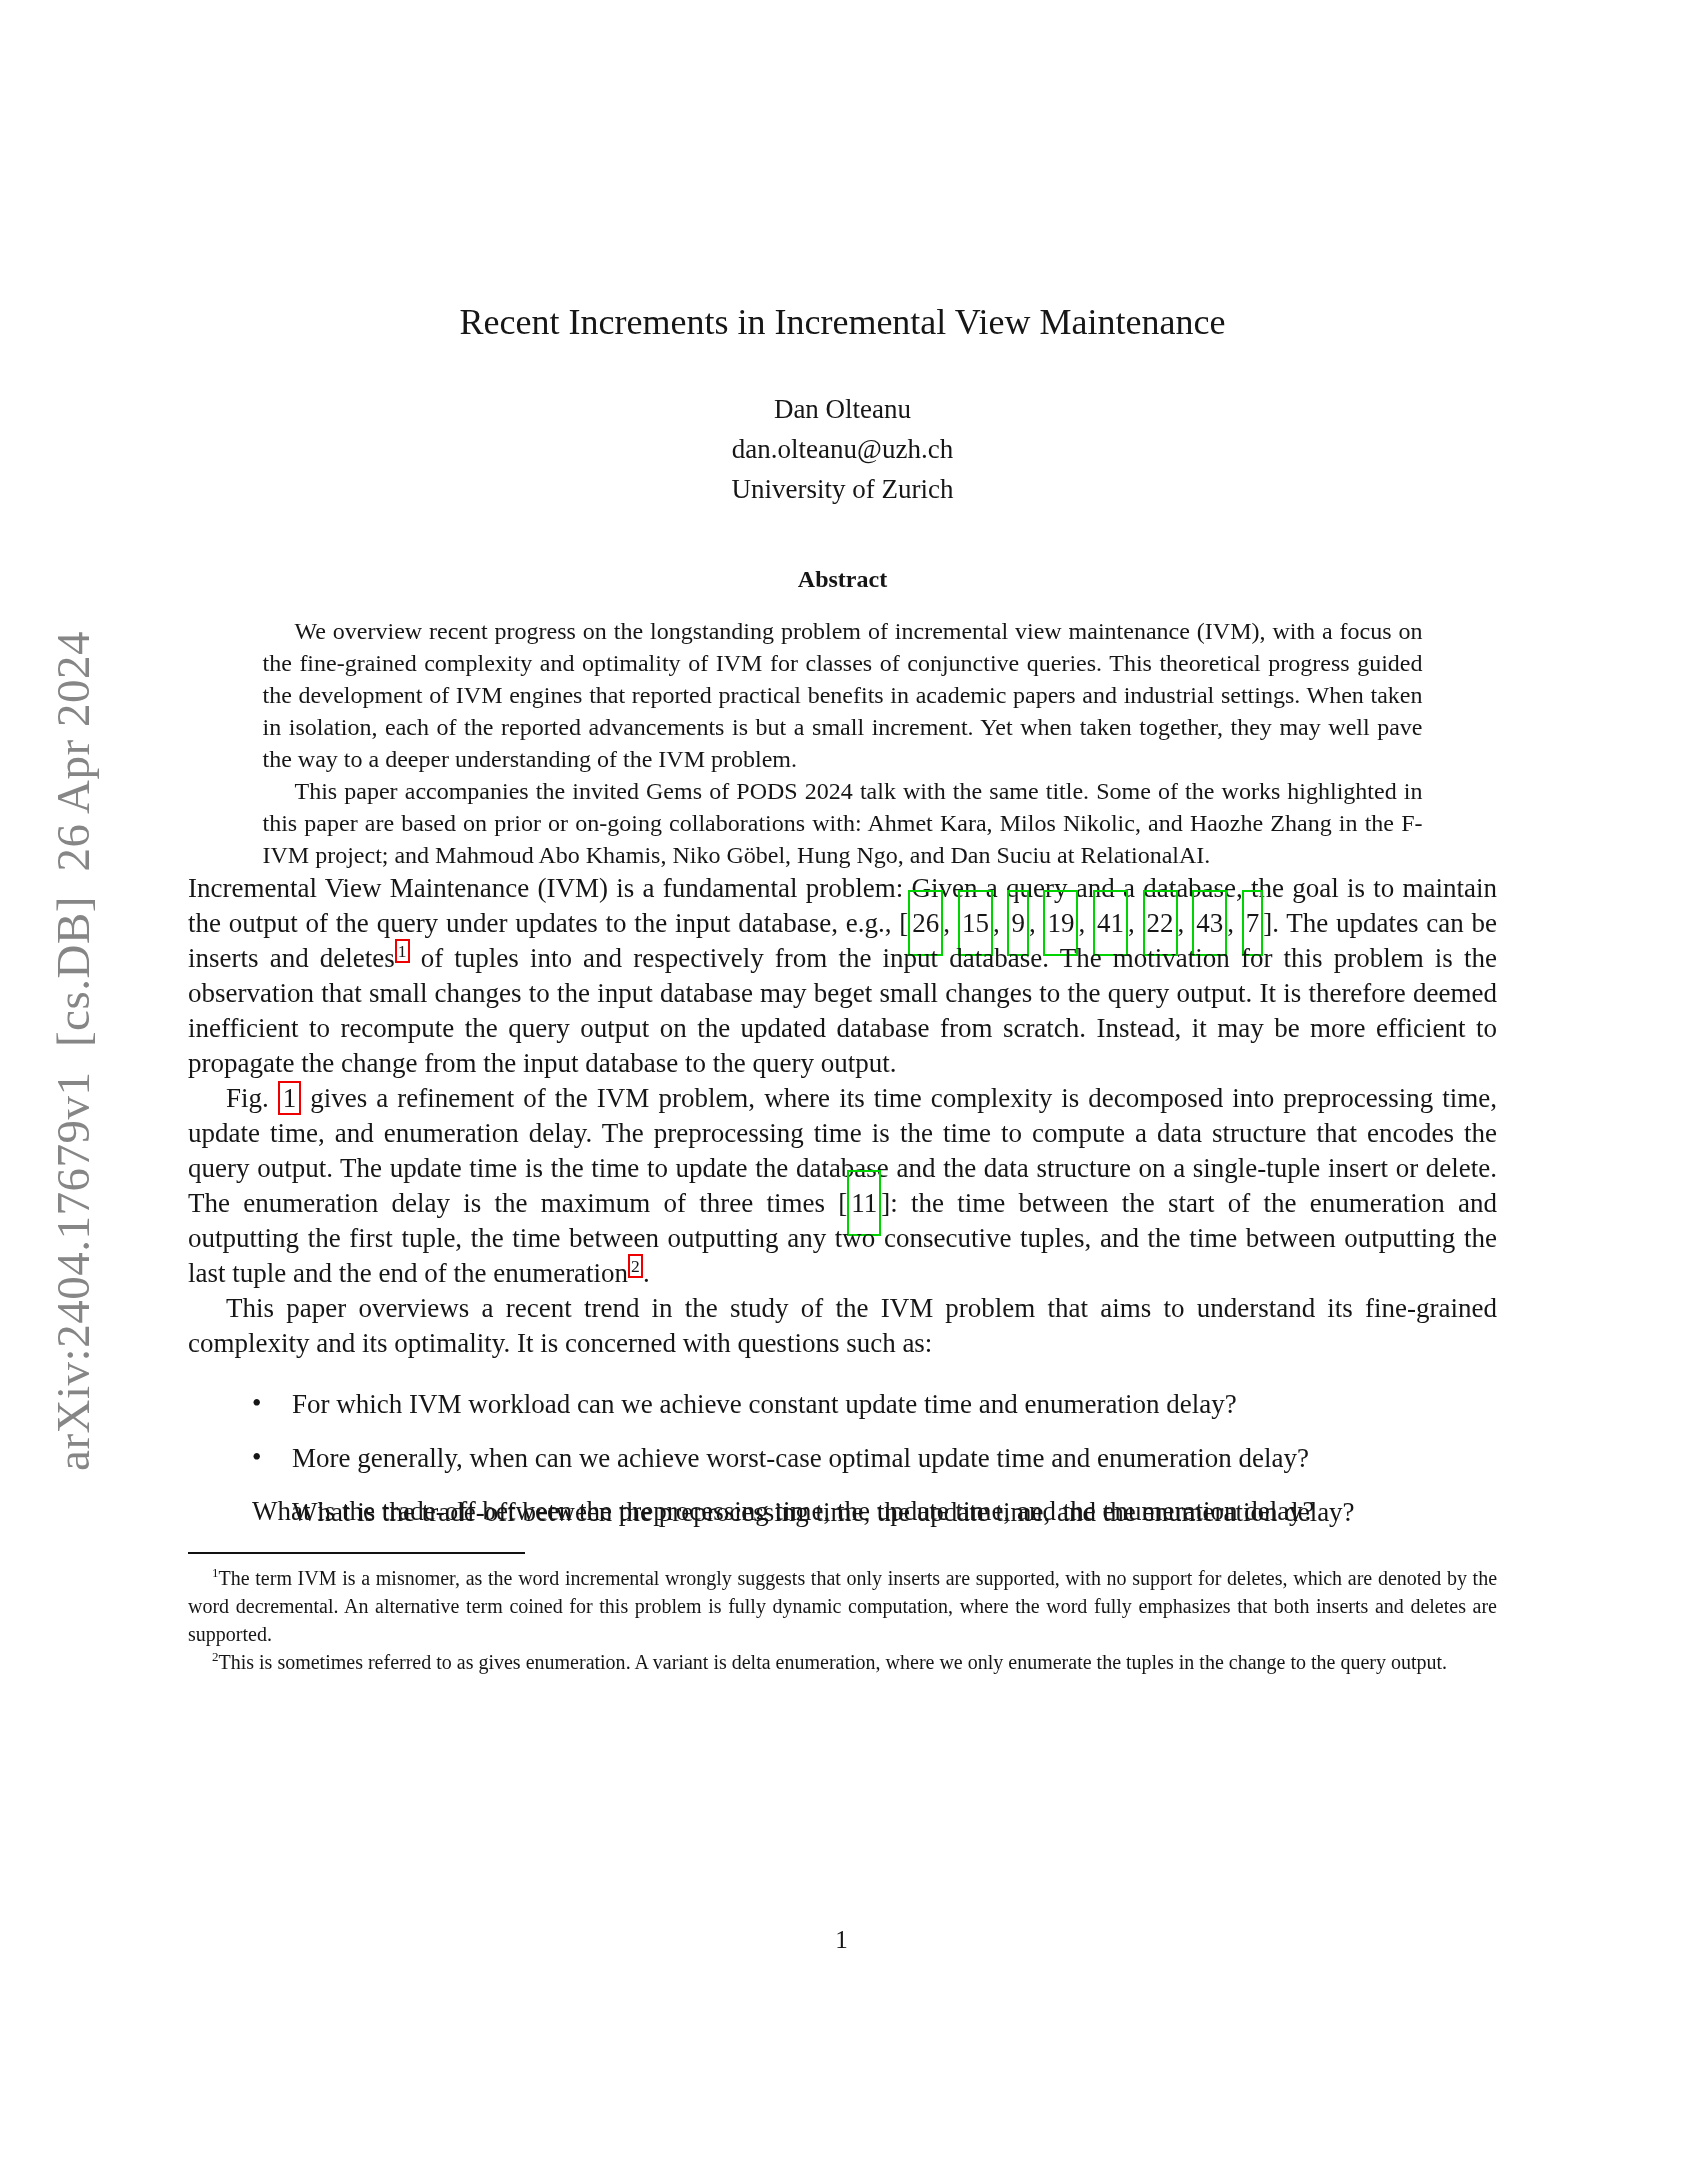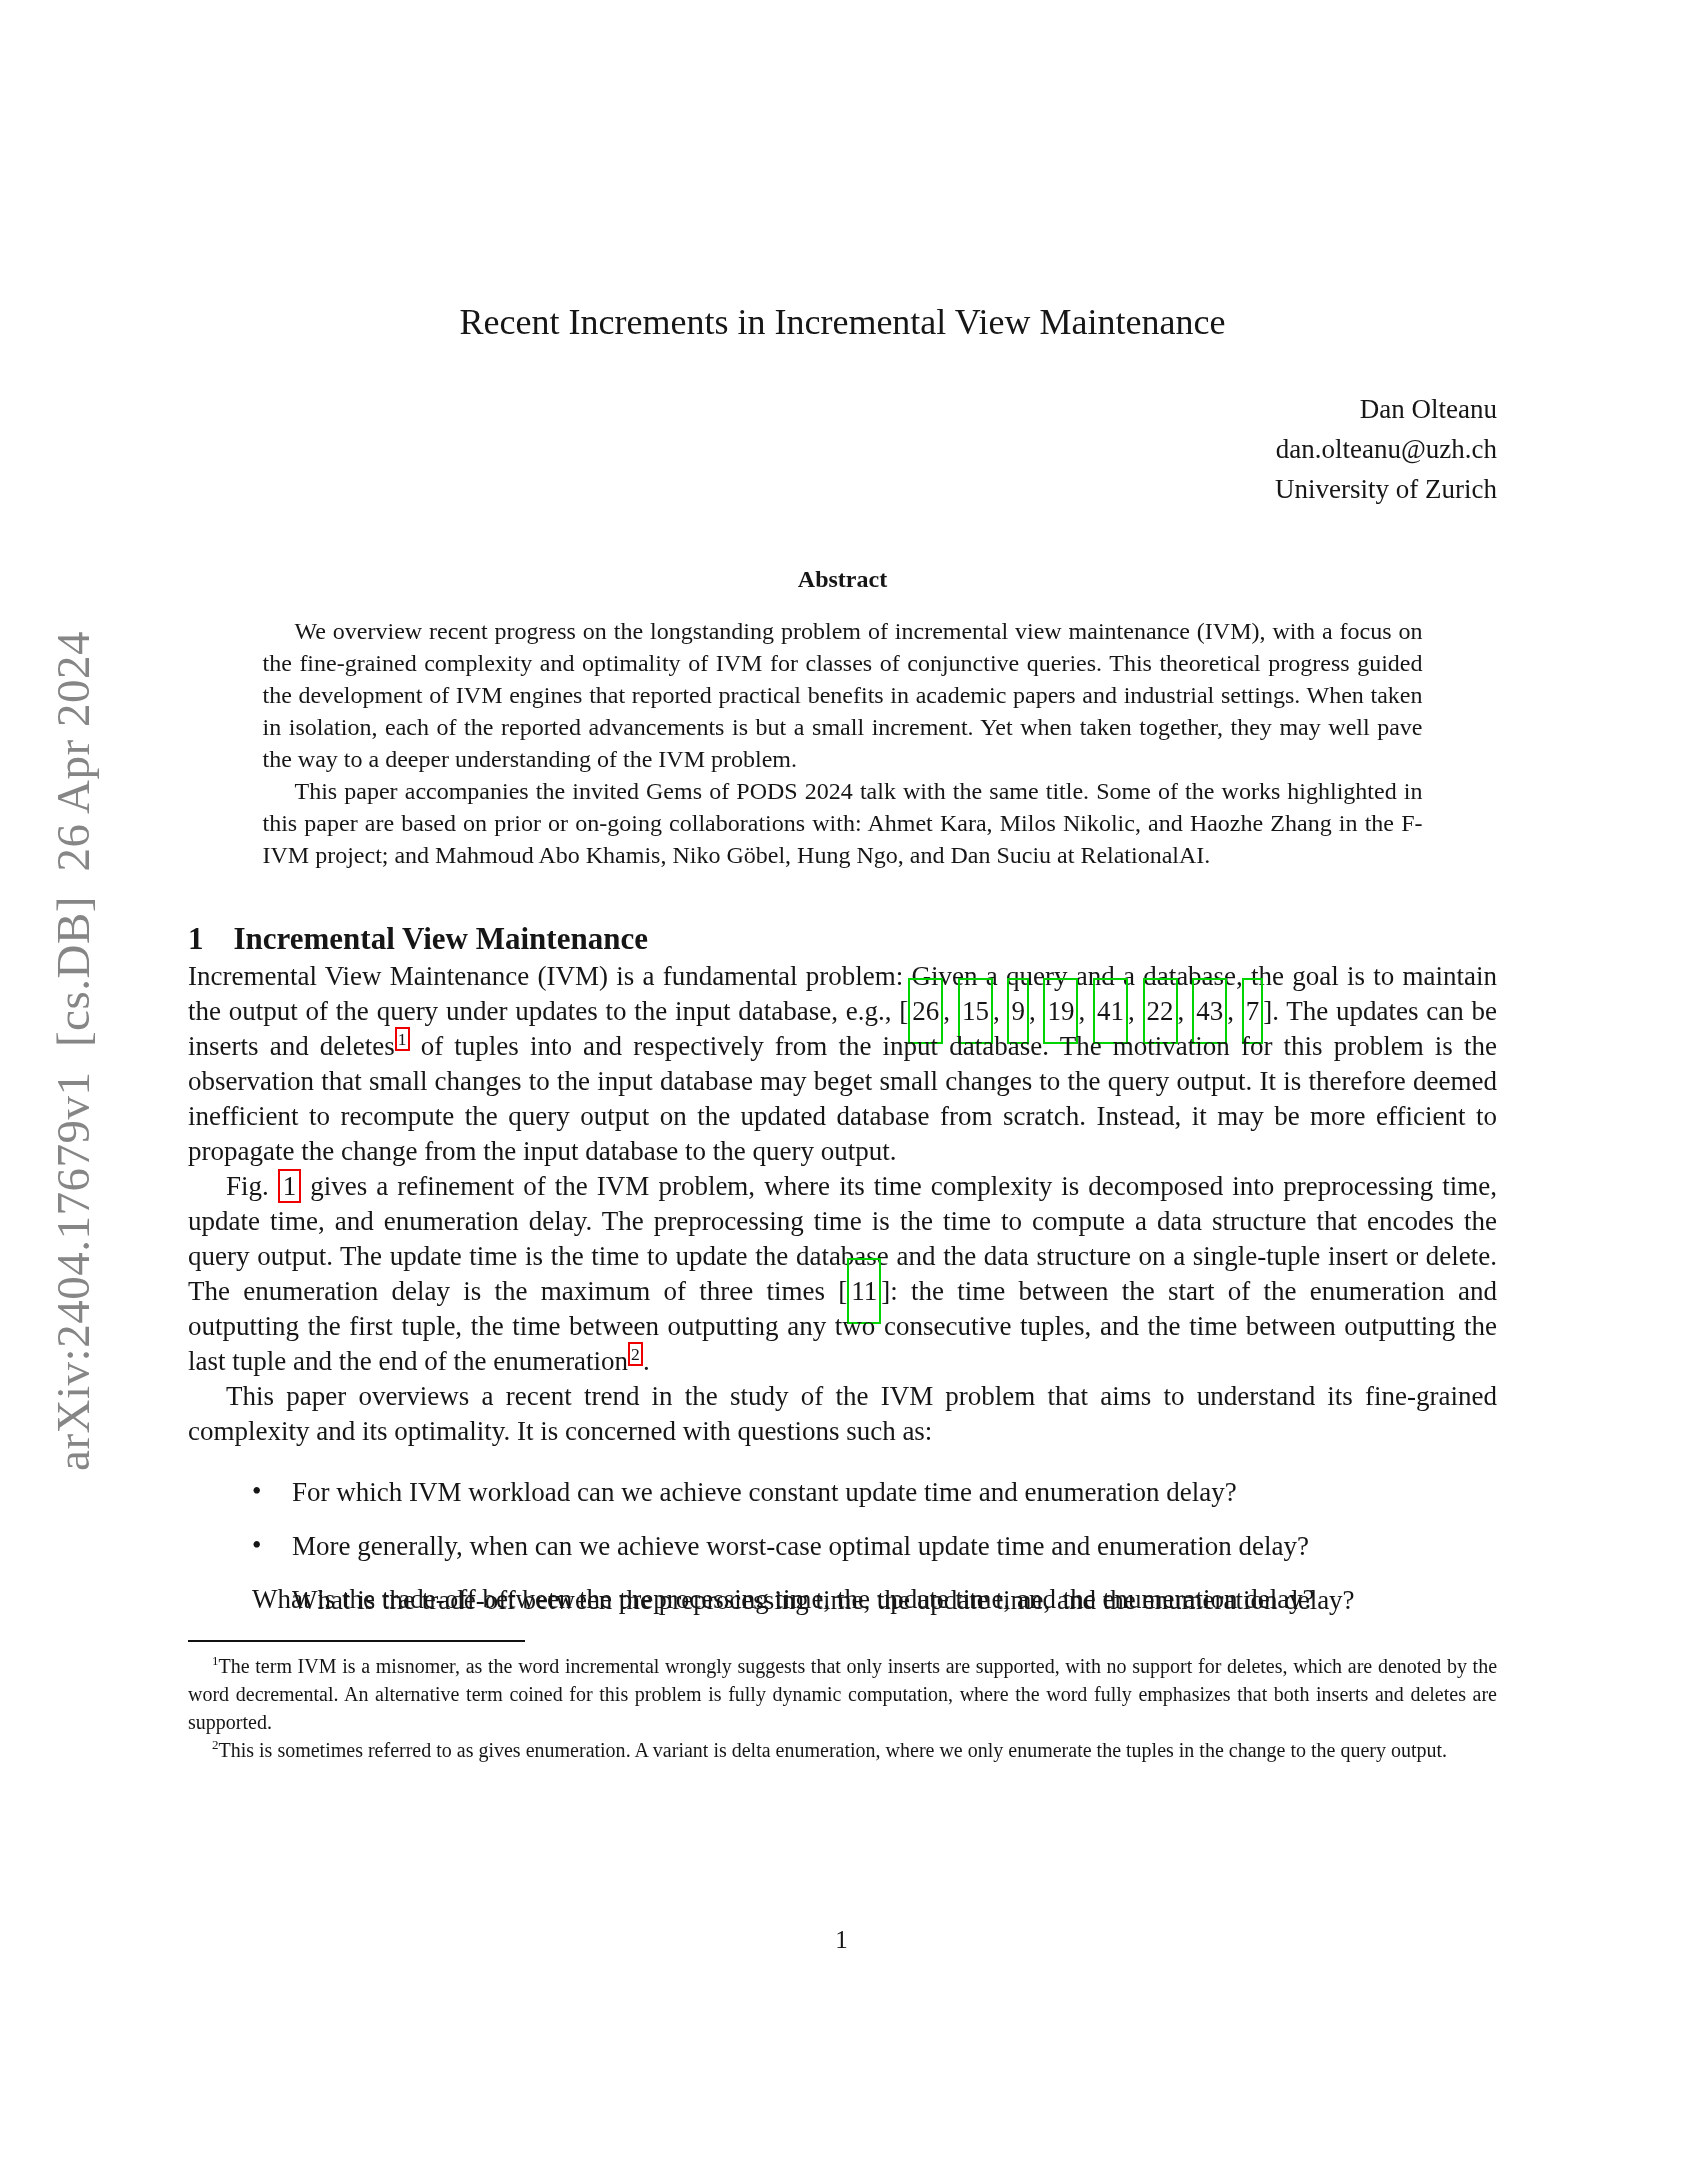"Dan Olteanu" .authors { text-align: right -> center }
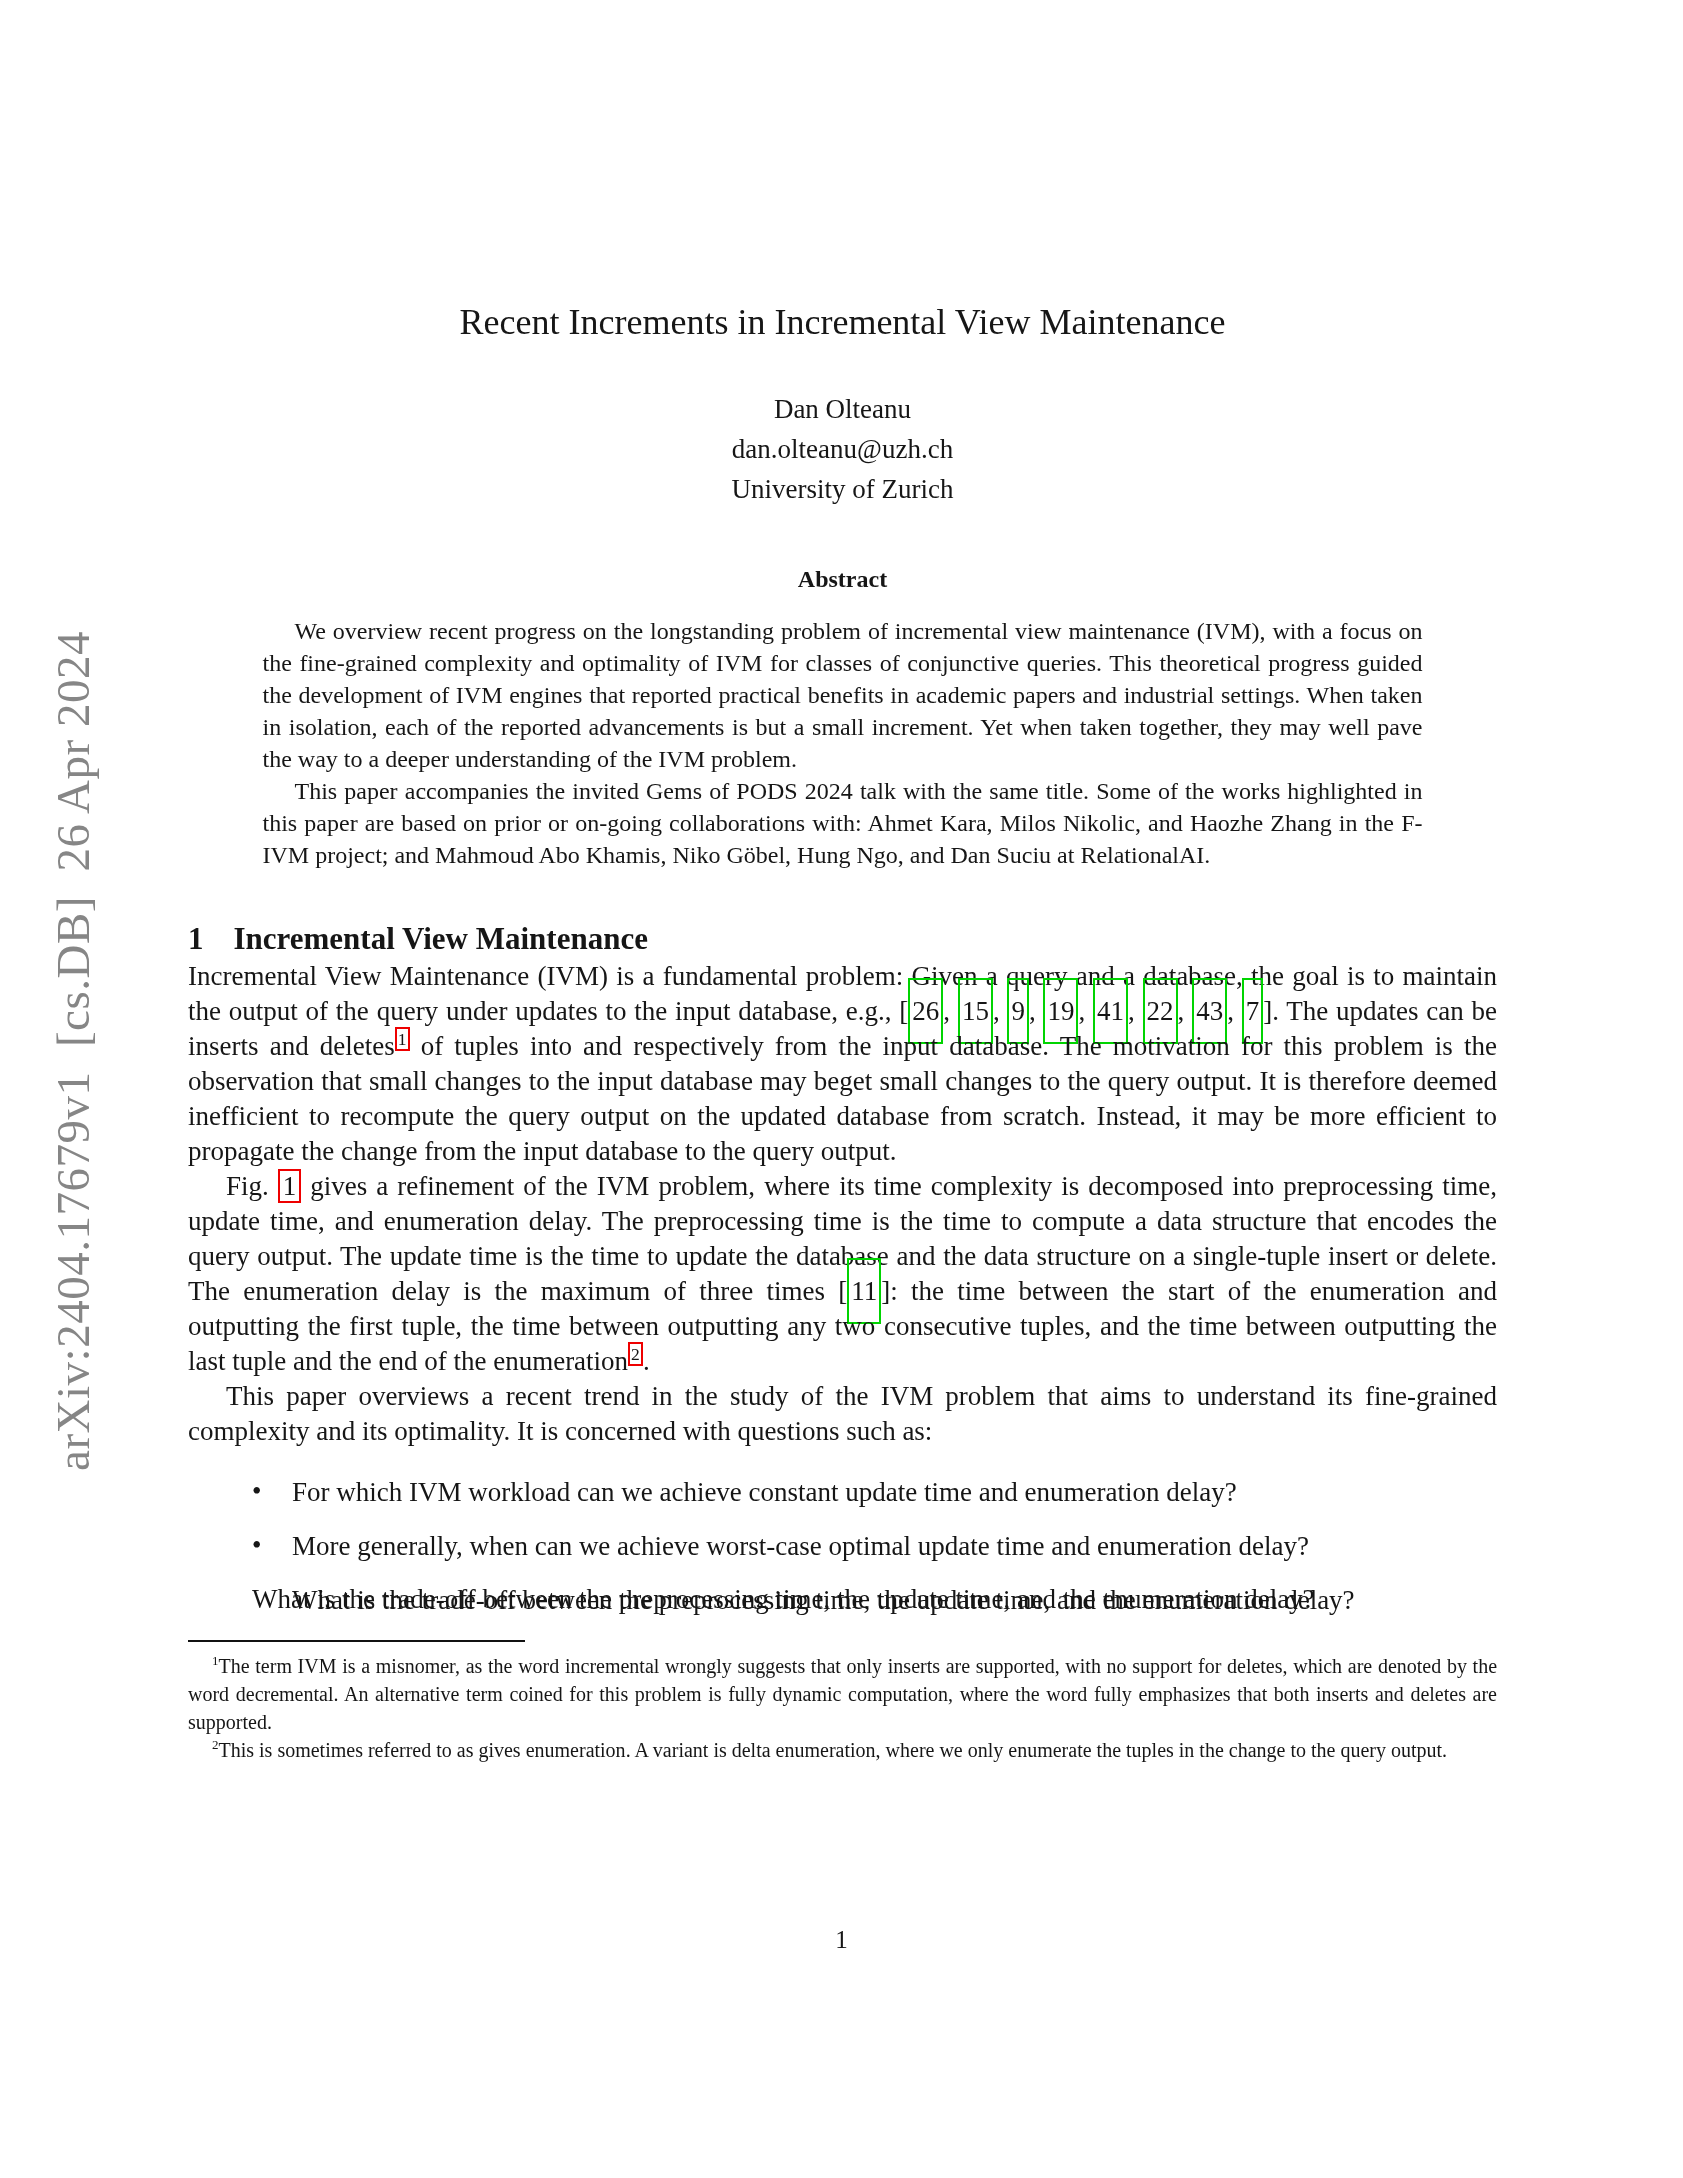"1 Incremental View Maintenance" div.section-heading { html: <div> <span>1</span><span>Incremental View Maintenance</span> </div> -> none }
